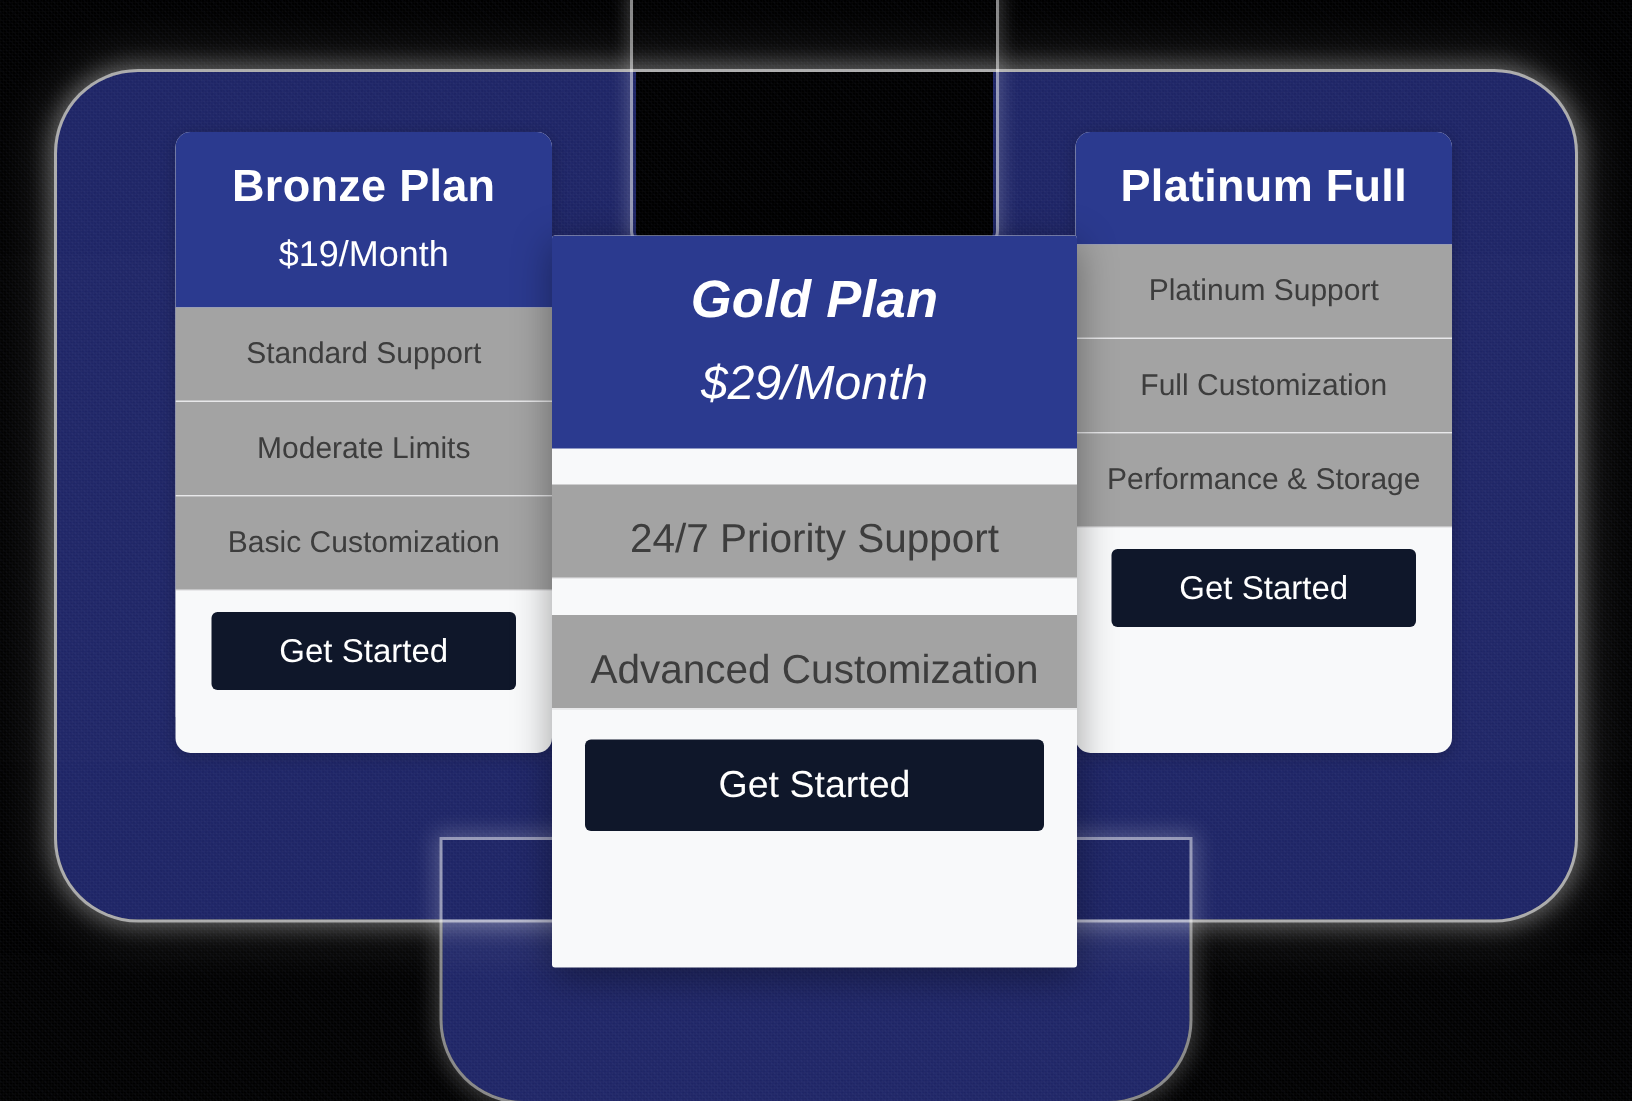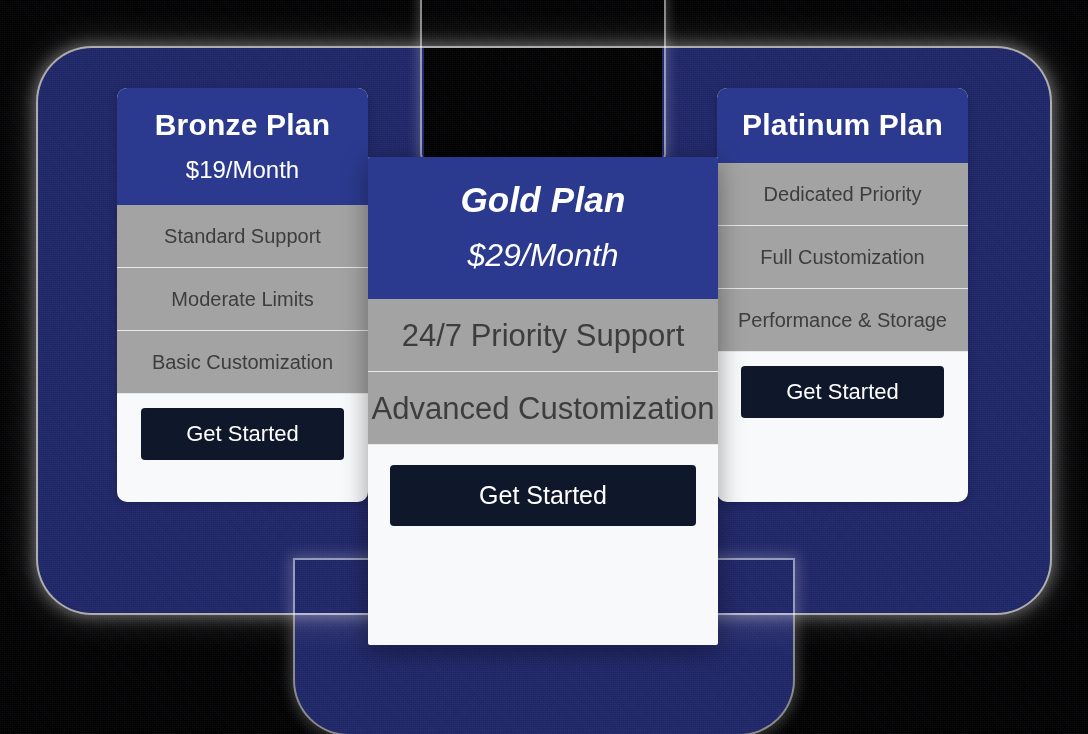"Platinum Plan" div.plan-title { text: Plan -> Full }
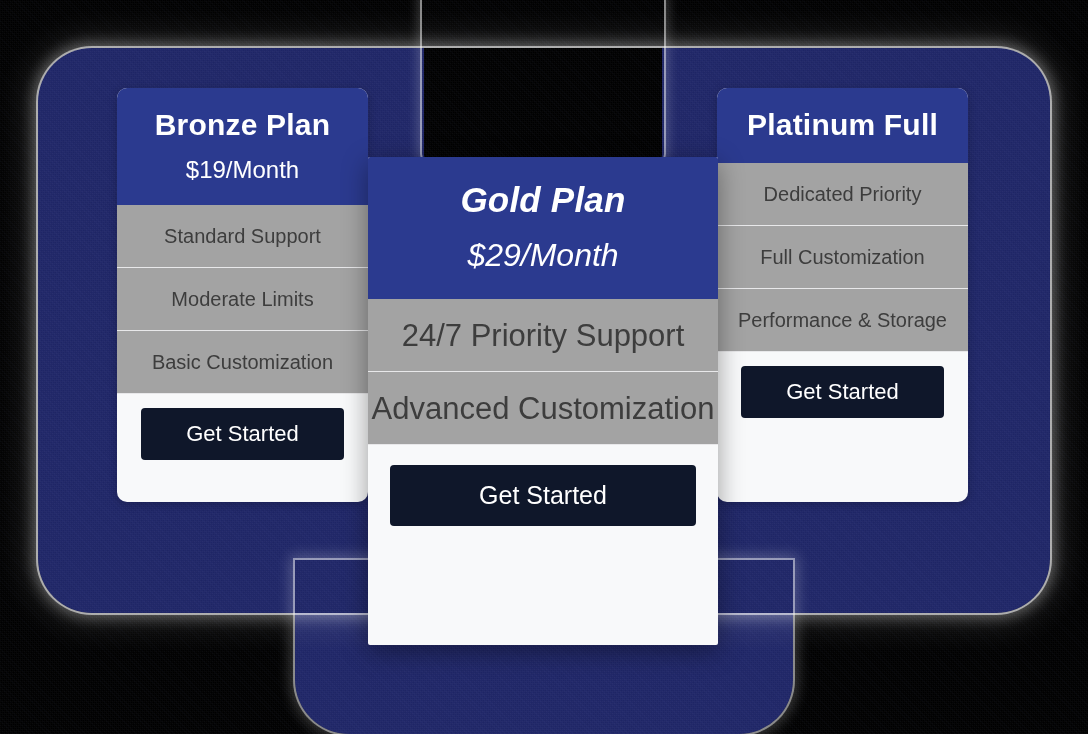"Dedicated Priority" li.feature-row { text: Dedicated Priority -> Platinum Support }
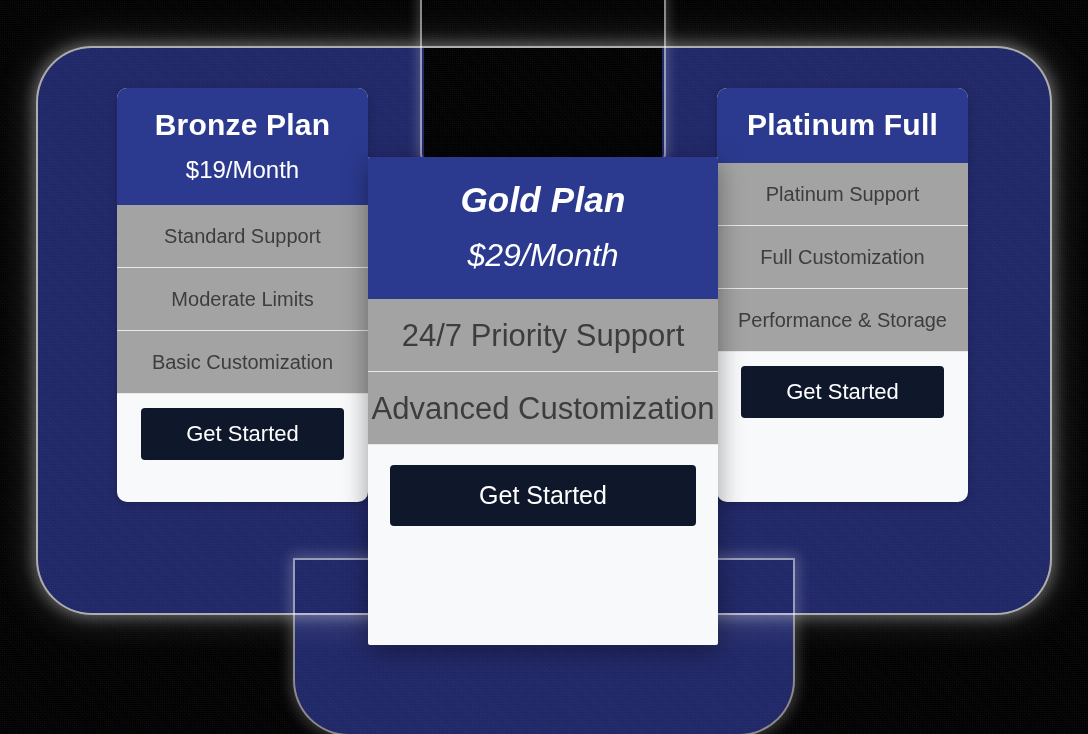"24/7 Priority Support" .card-featured .feature-row { font-size: 31px -> 27px; height: 73px -> 63px; margin-top: none -> 24px }
